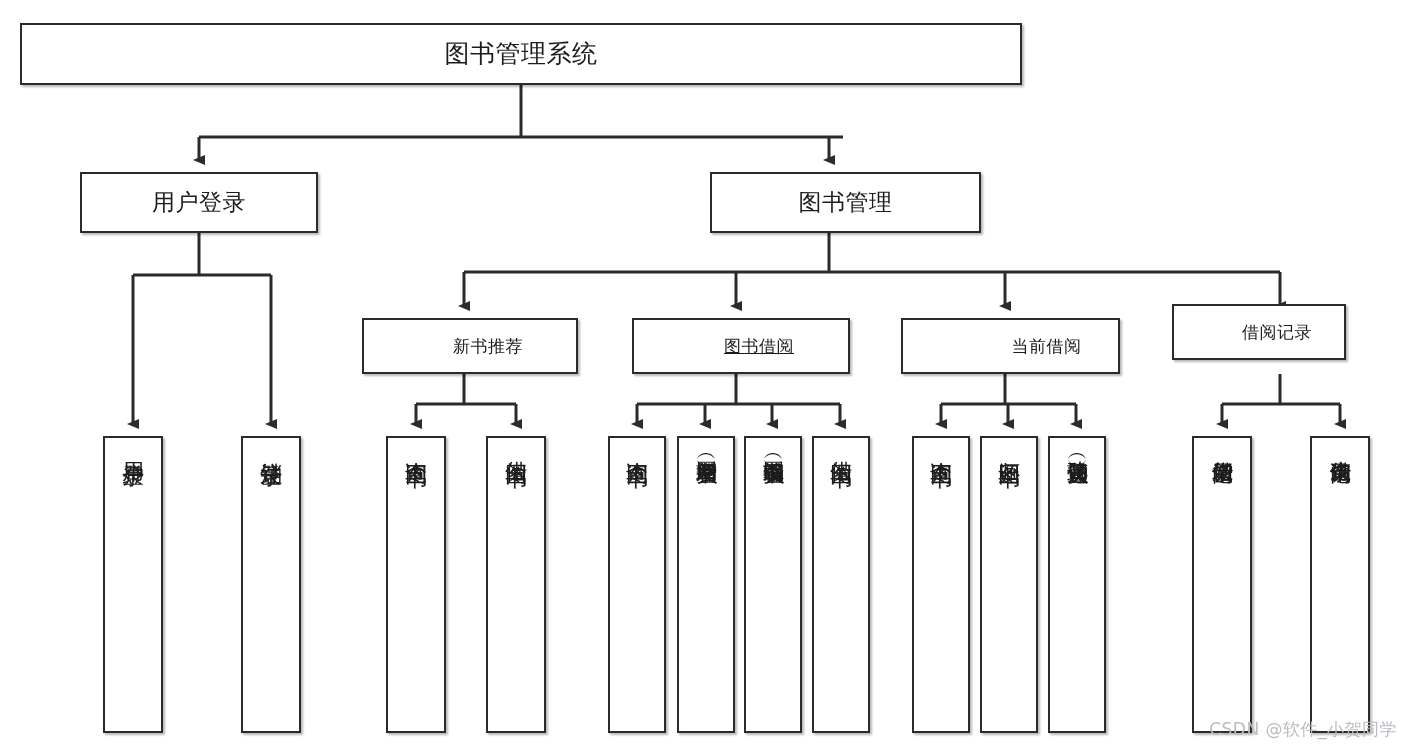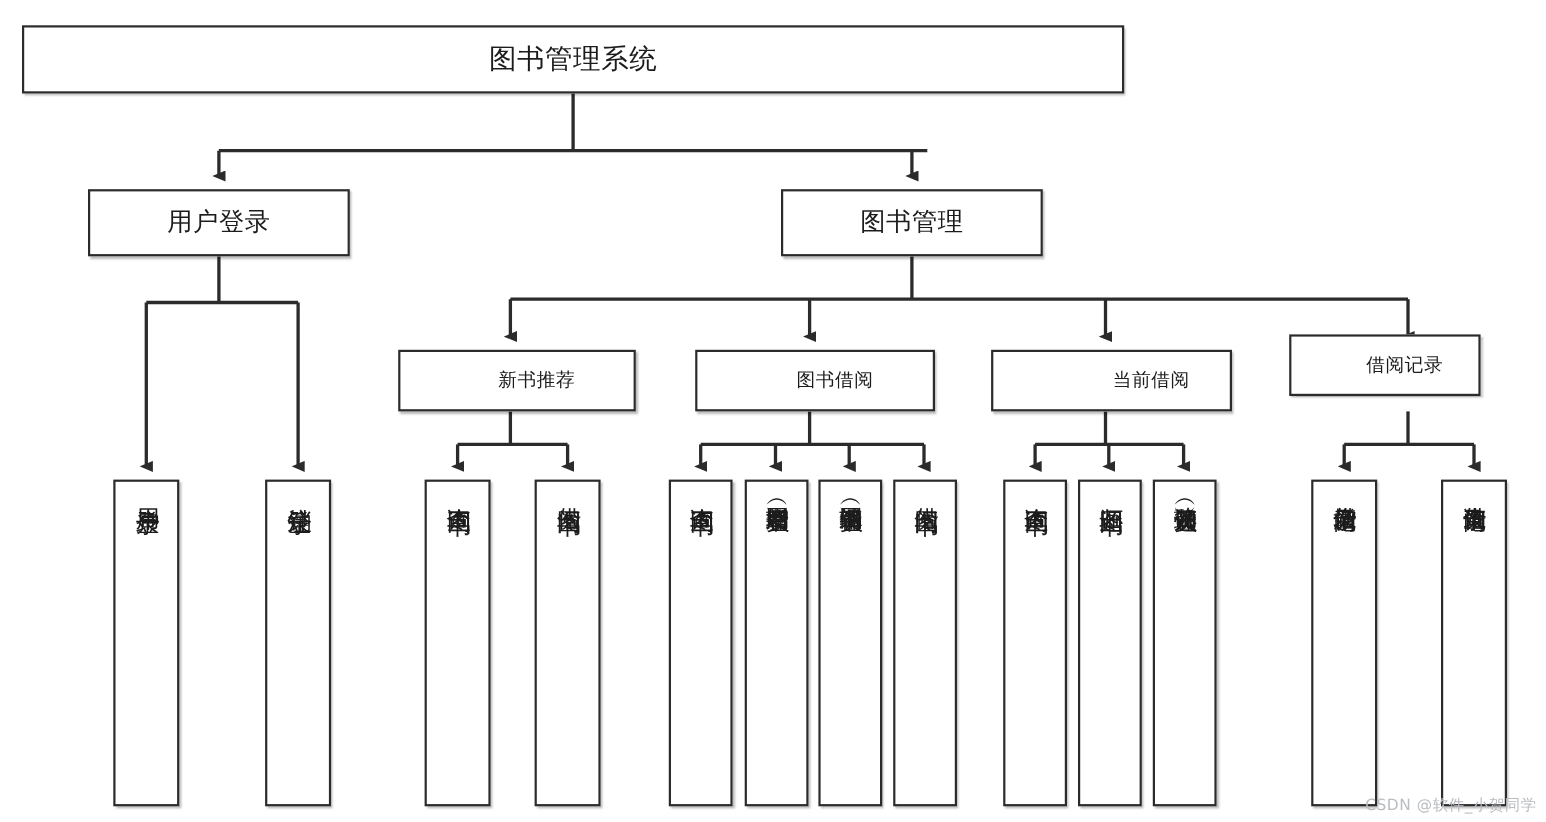"图书管理" div.node { width: 238px -> 271px }
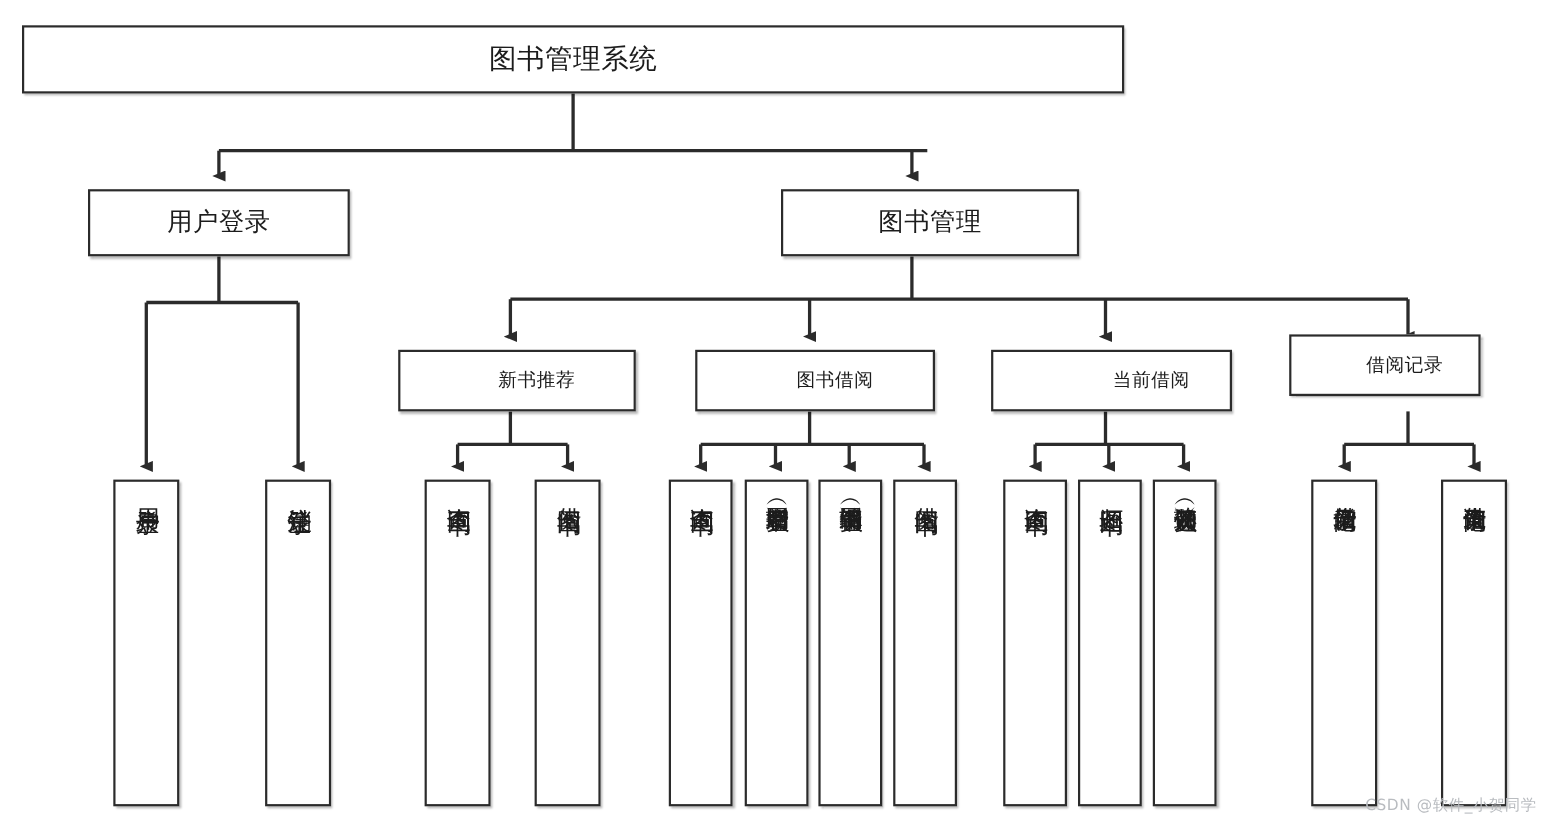"图书借阅" div.node { text-decoration: none -> underline }
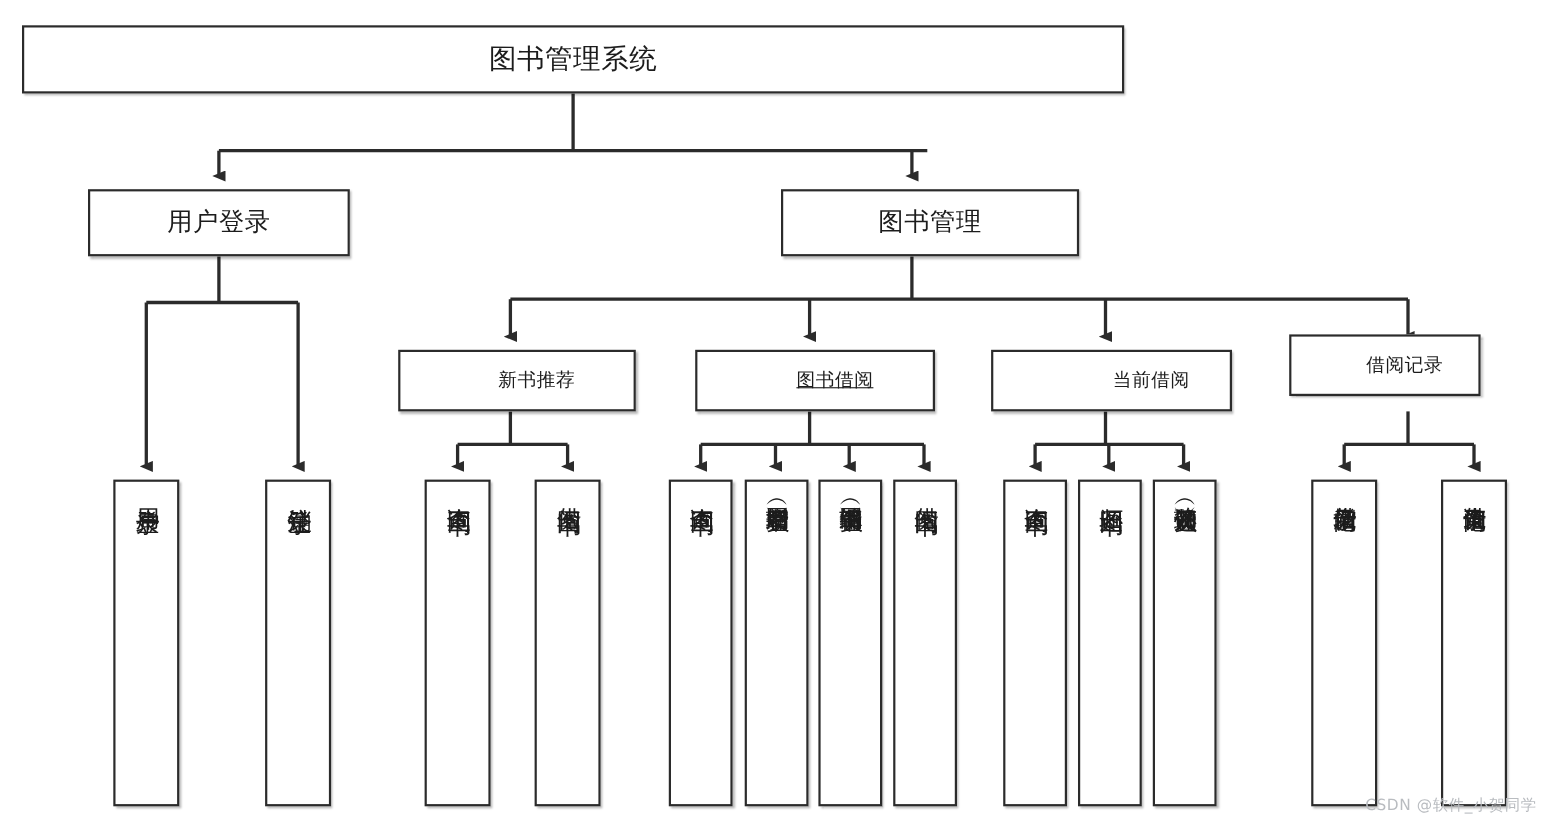"CSDN @软件_小贺同学" .watermark { font-size: 14px -> 17px }
